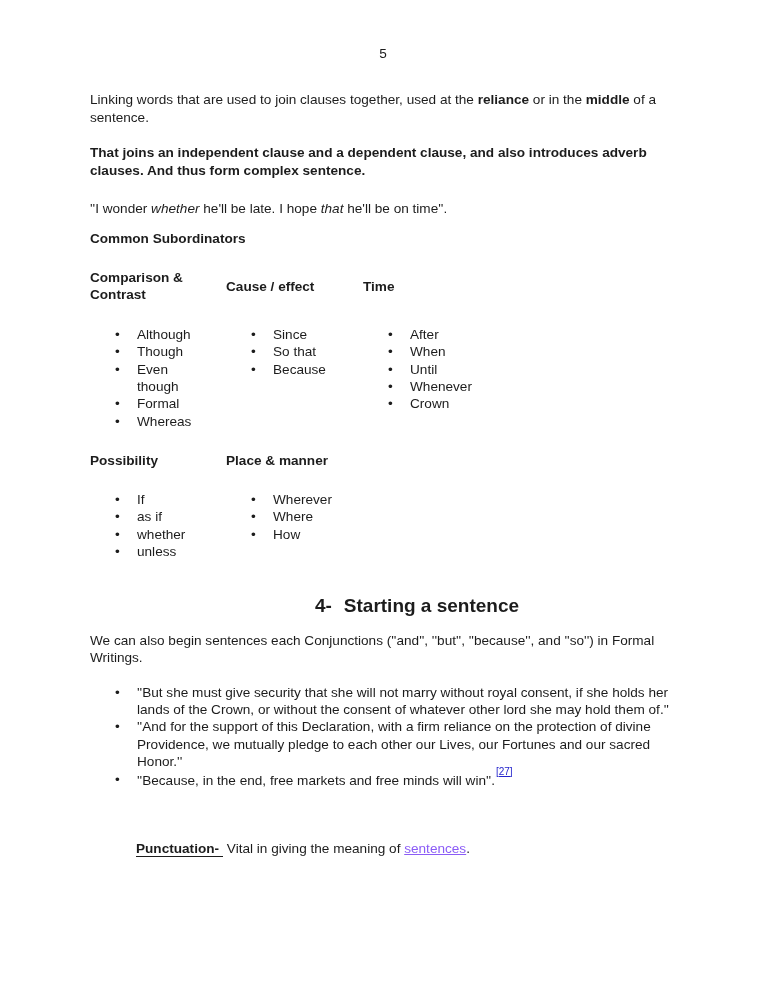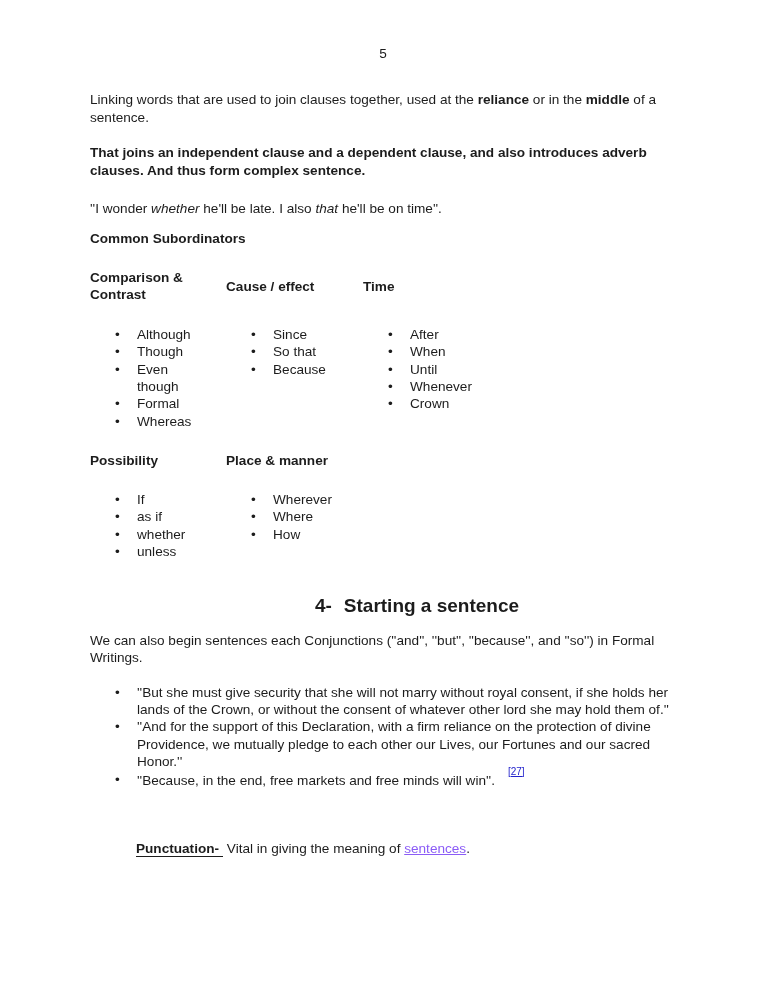"he'll be late. I also" span { text: also -> hope }
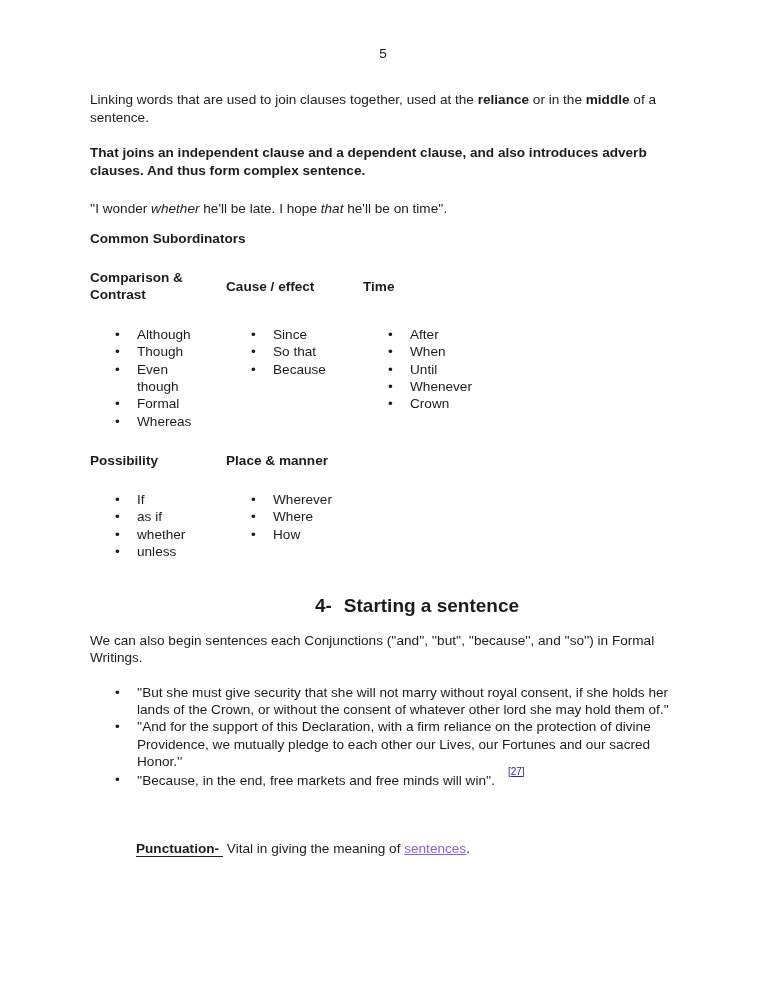"[27]" .footref { margin-left: 13px -> 1px }
